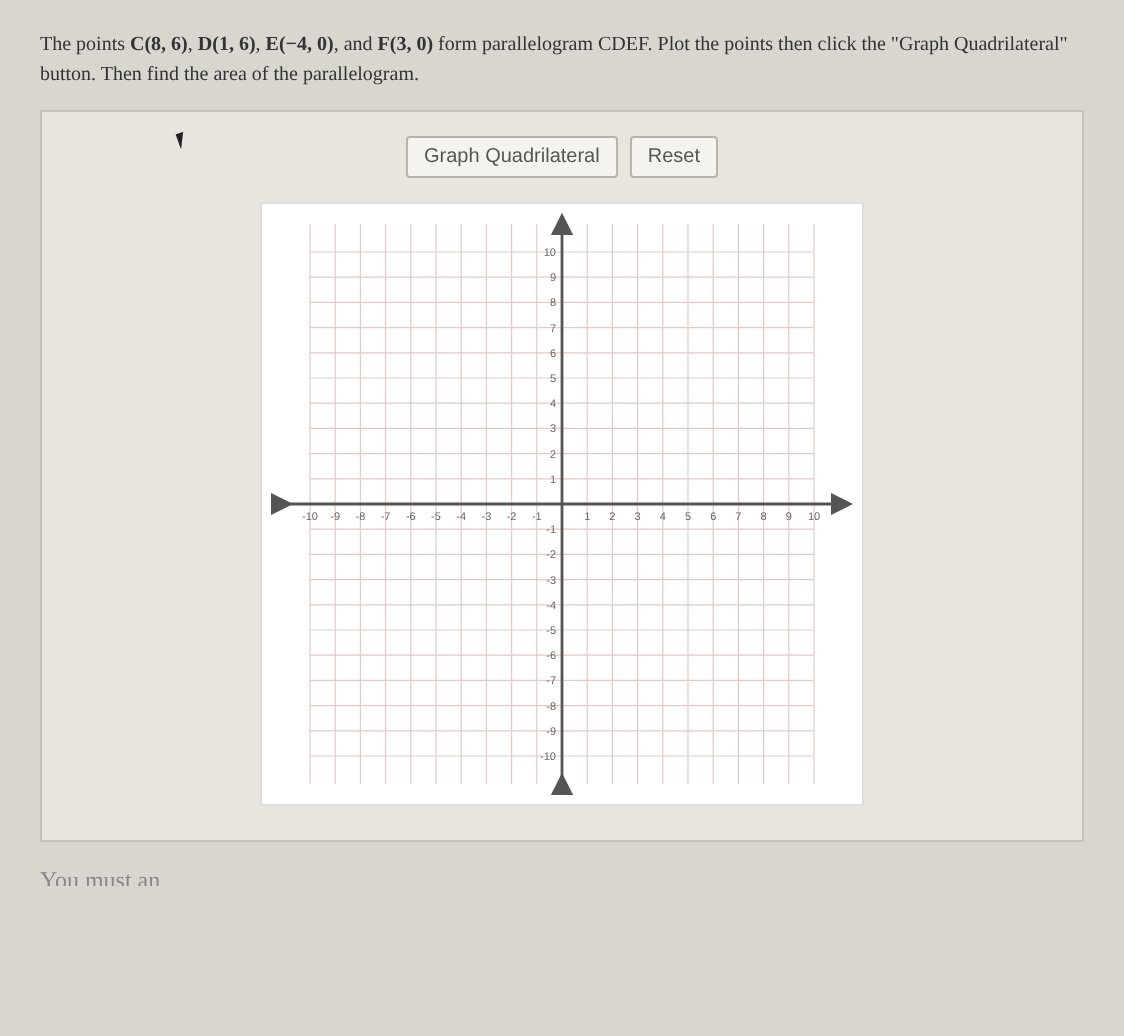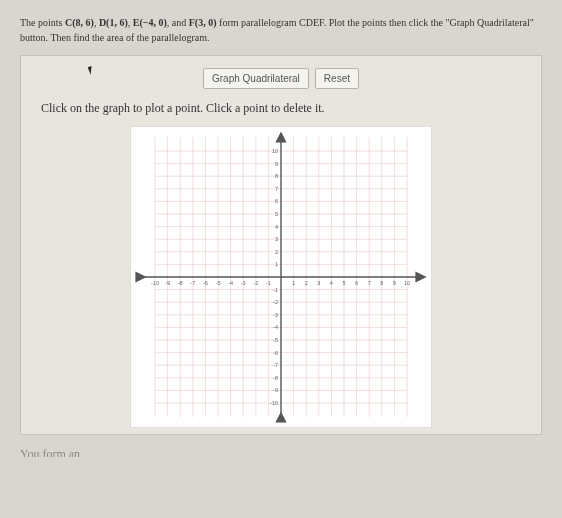"Graph Quadrilateral Reset" .container { padding: 12px 10px 2px 10px -> 12px 10px 12px 10px }
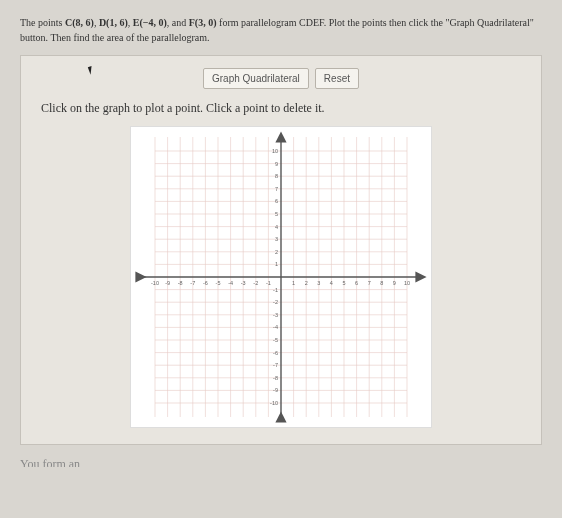"Click on the graph to" div.hint { html: <div>Click on the graph to plot a point. Click a point to delete it.</div> -> none }
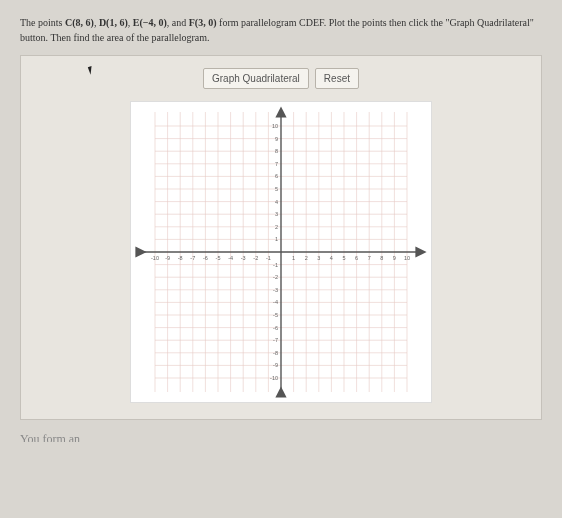"You form an" div.footer-cut { text: form -> must }
